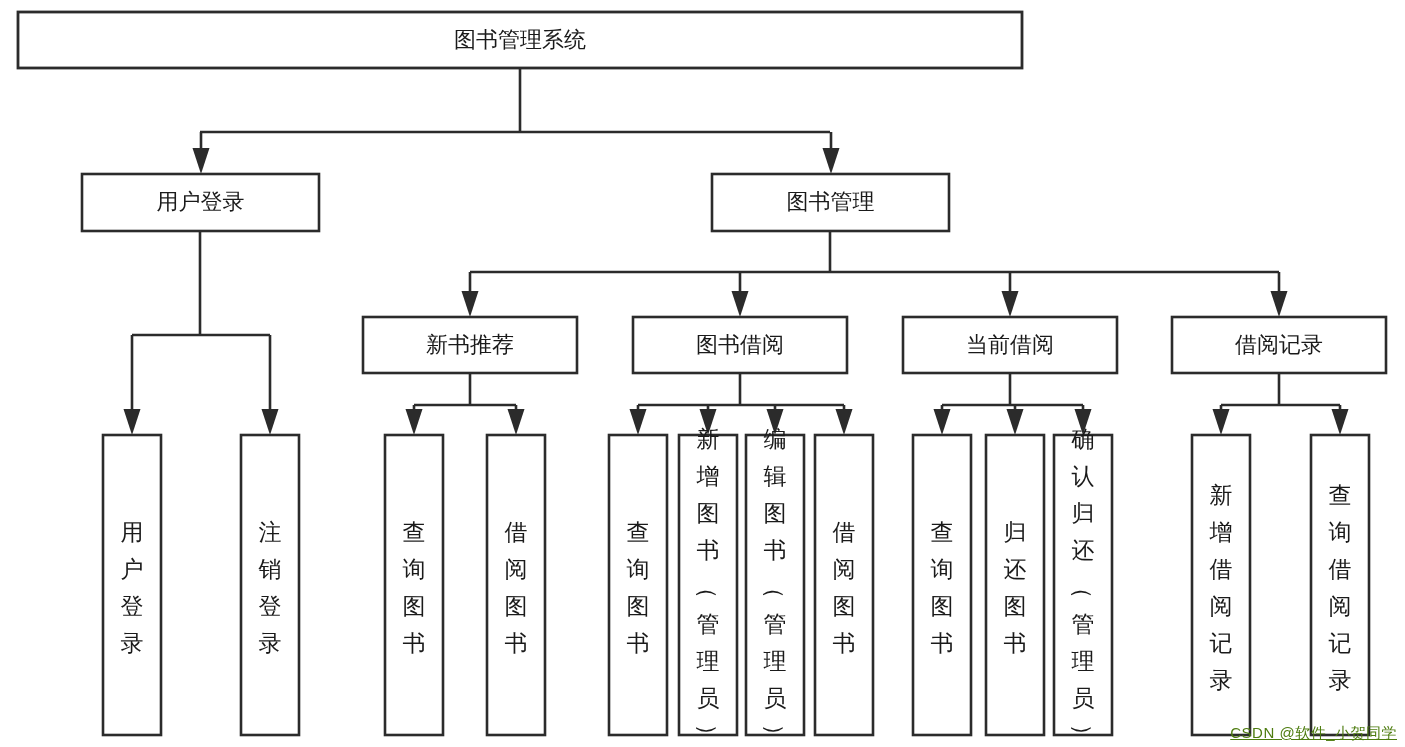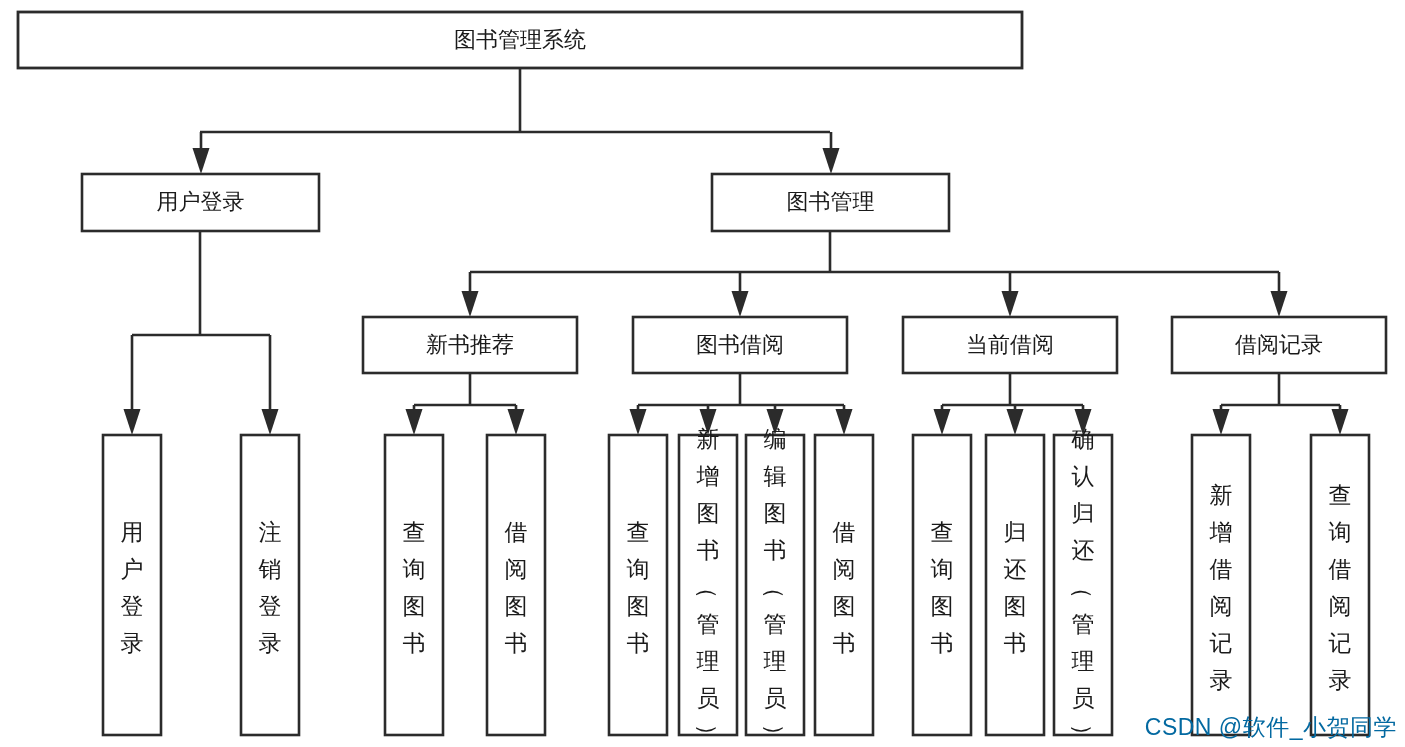"CSDN @软件_小贺同学" .watermark { color: #0369a1 -> #4d7c0f; font-size: 23px -> 15px; text-decoration: none -> underline }
